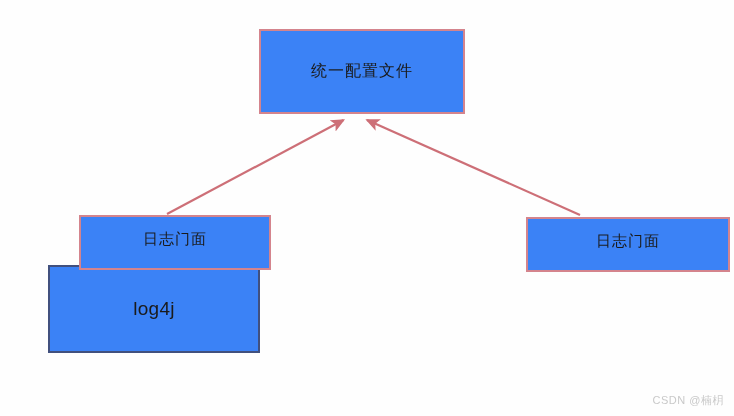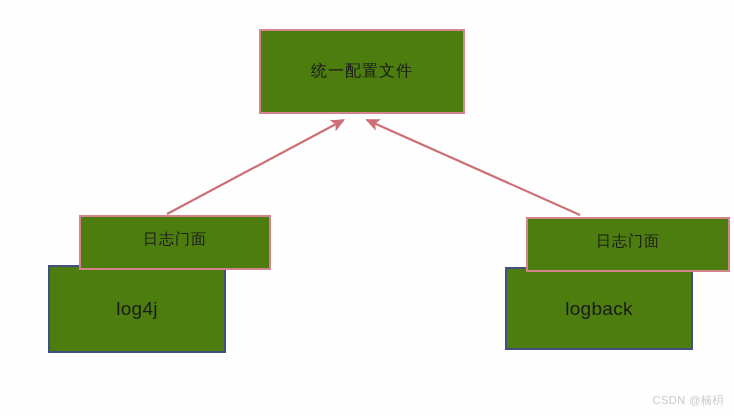"统一配置文件" .node { background: #4d7c0f -> #3b82f6 }
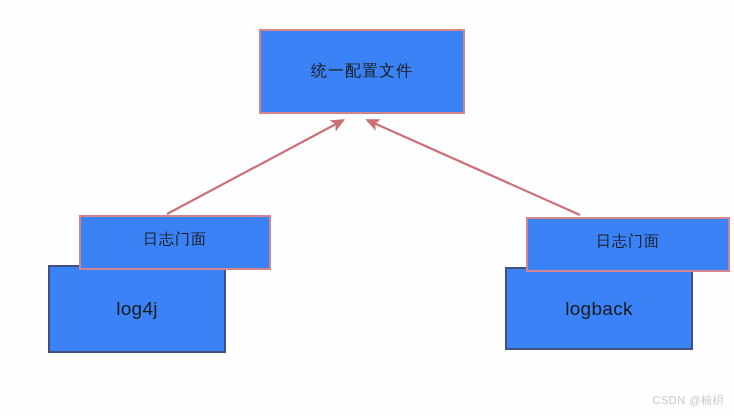"log4j" #impl-left { width: 178px -> 212px }
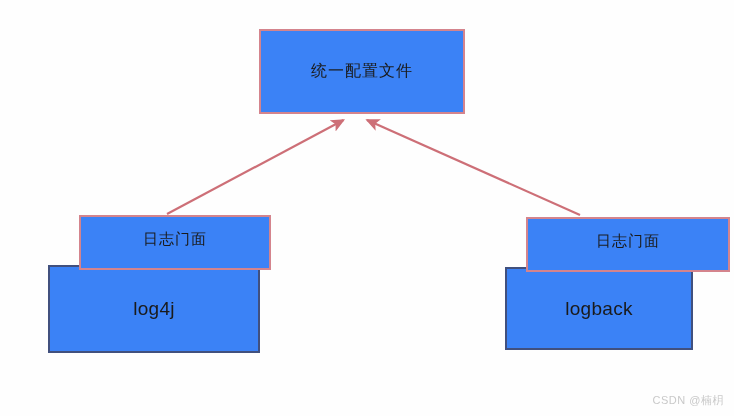"logback" div.node { html: <div> <span>logback</span> </div> -> none }
